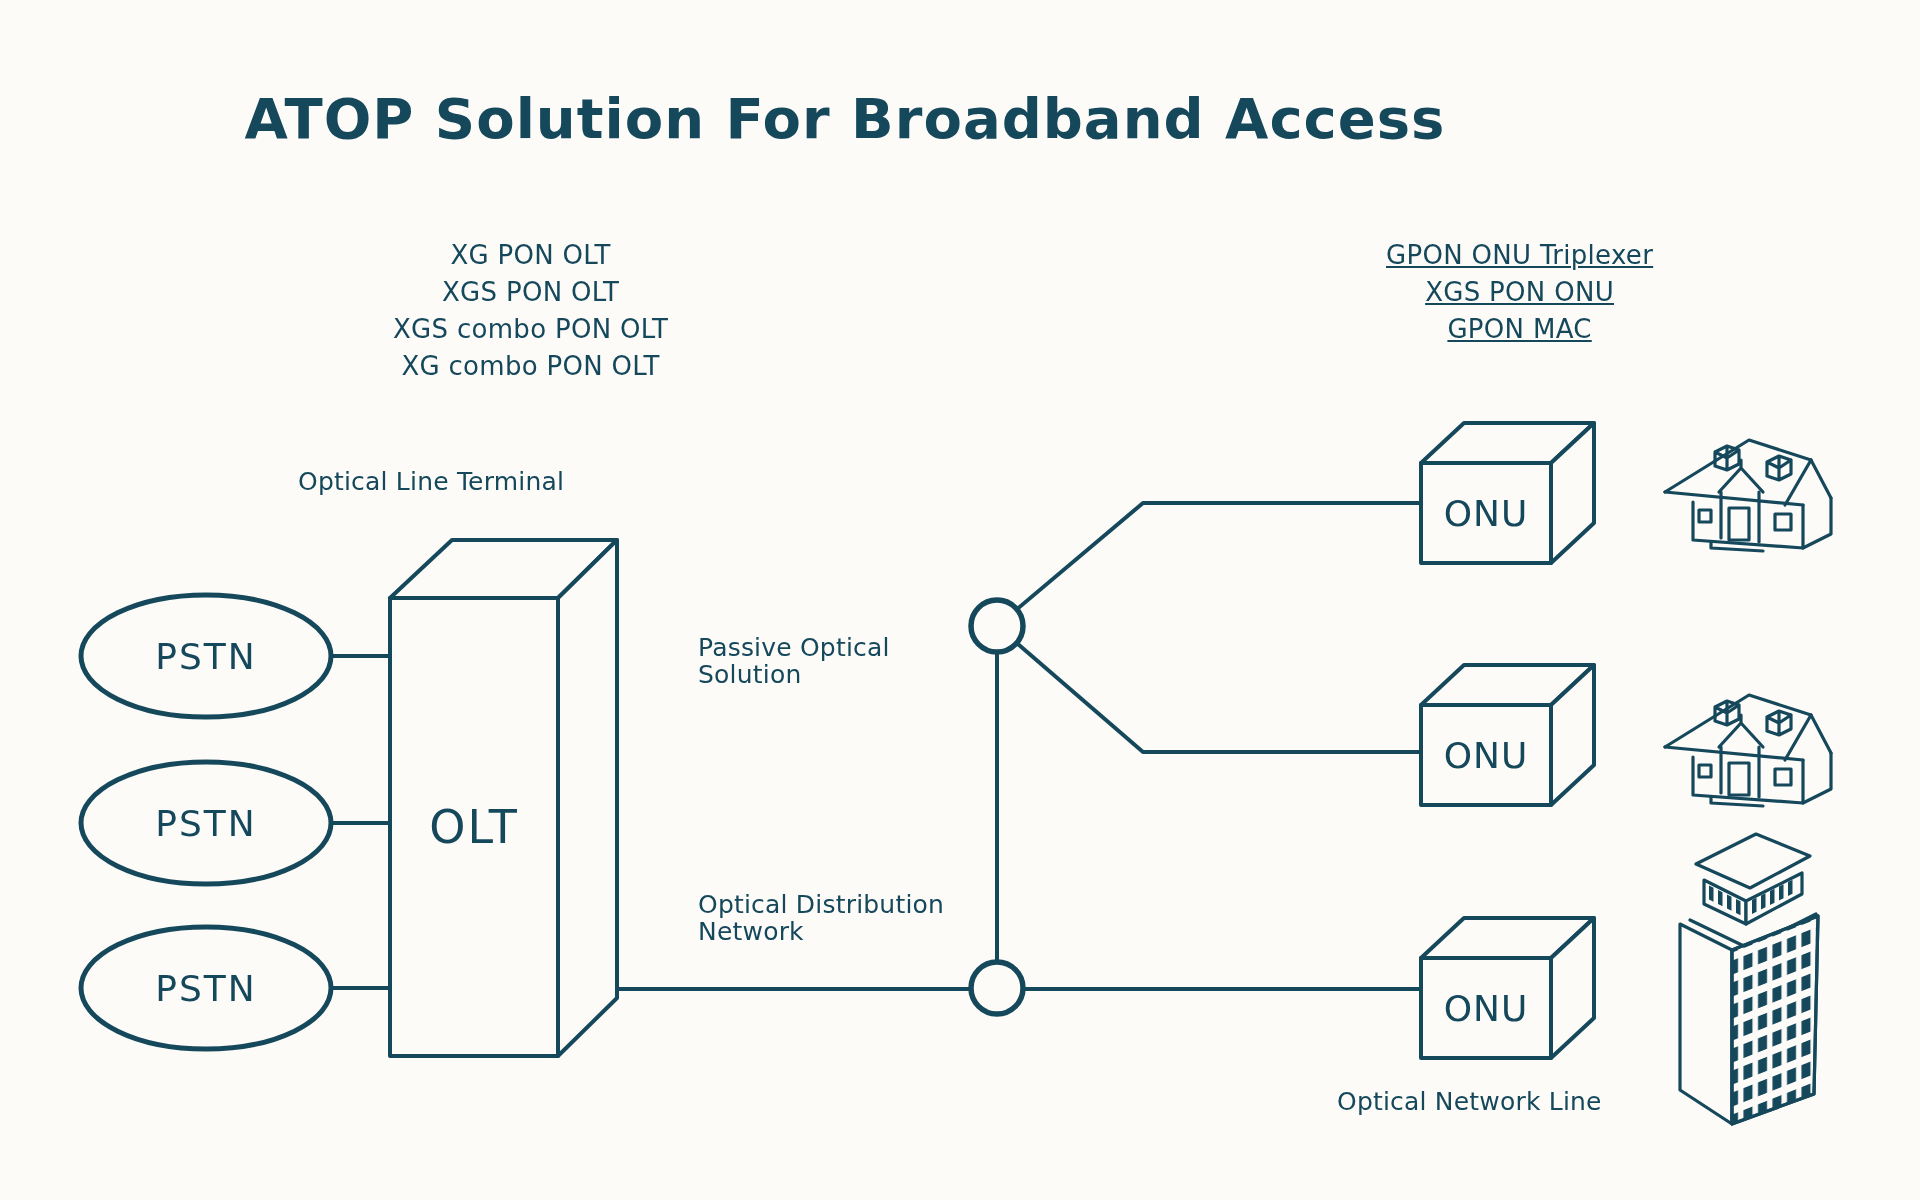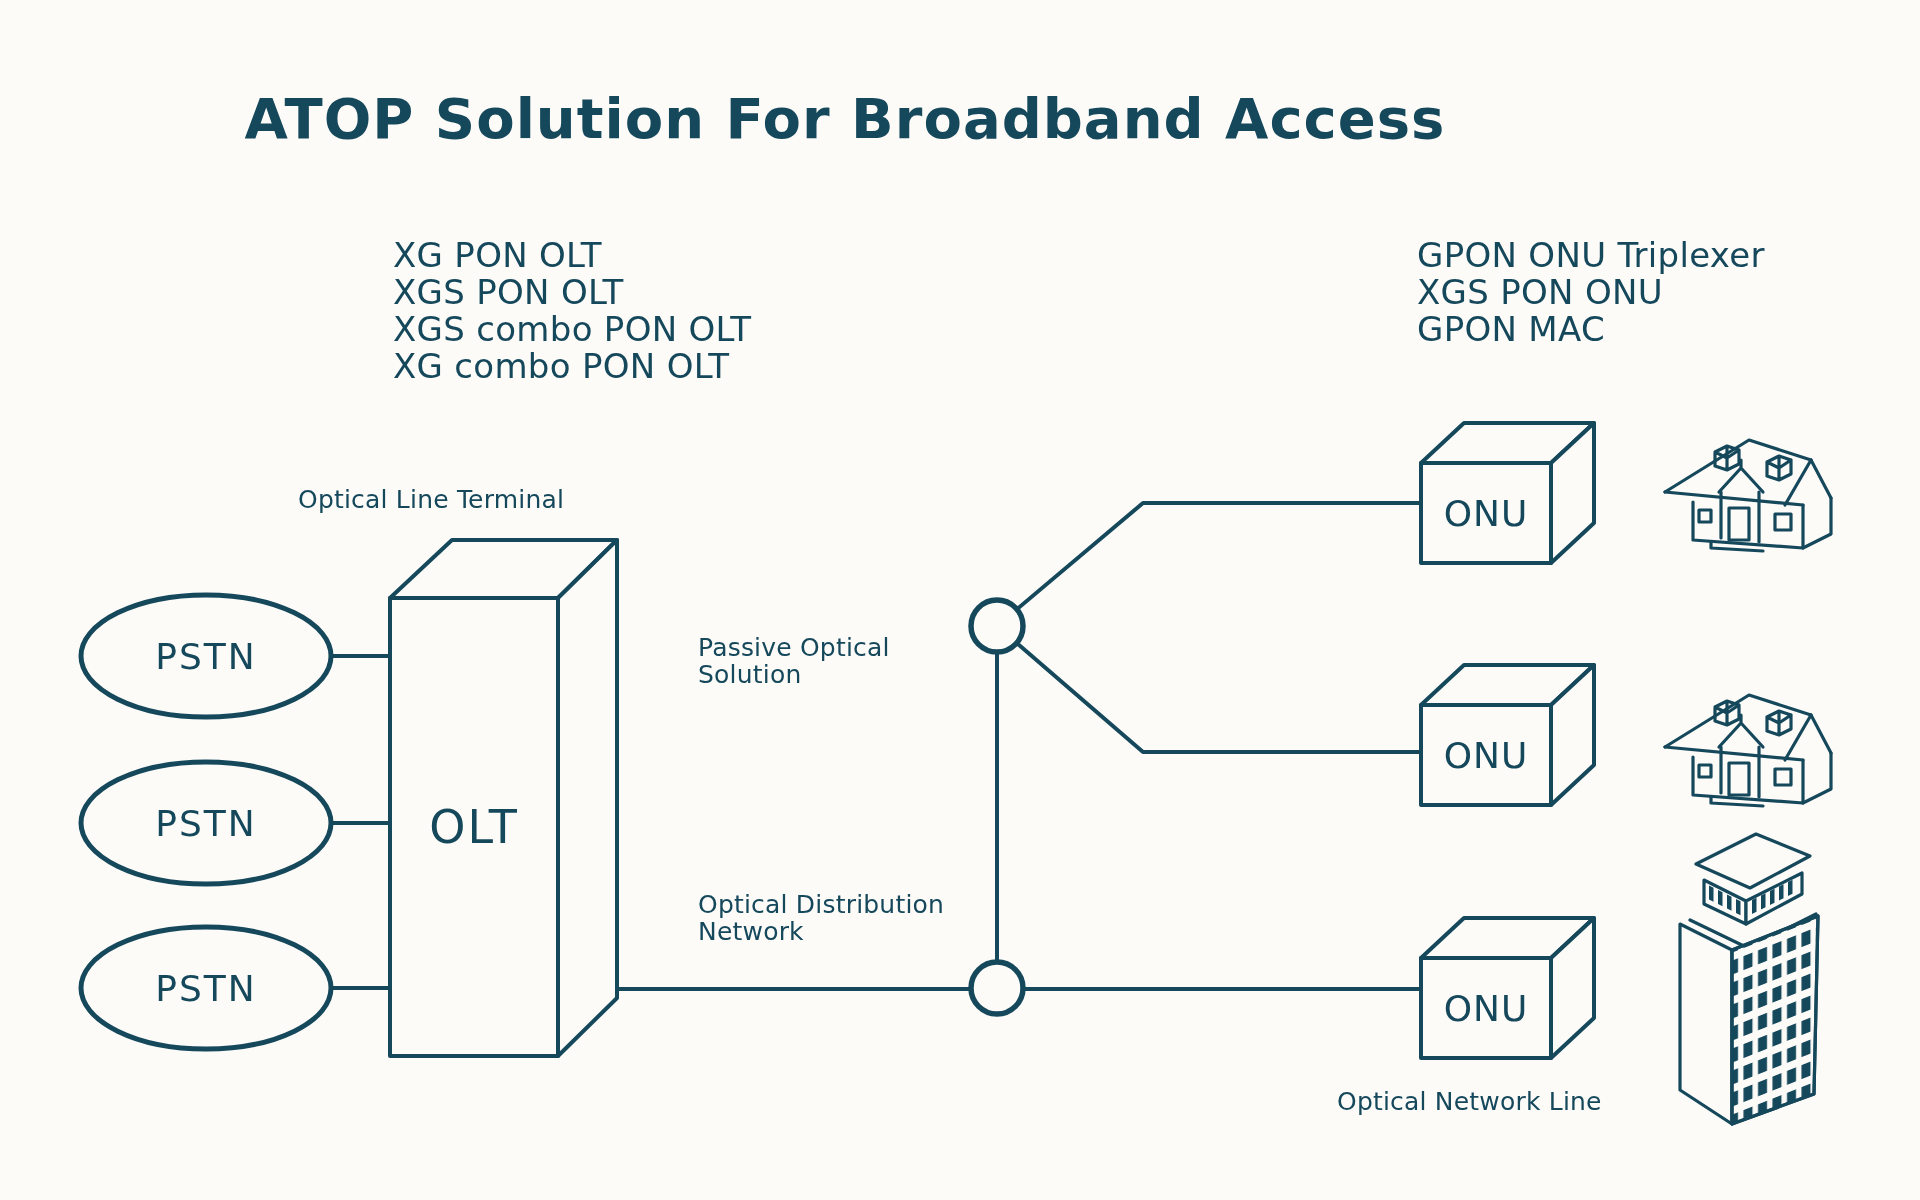"XG PON OLT" .prodlist { font-size: 34px -> 26px; text-align: none -> center }
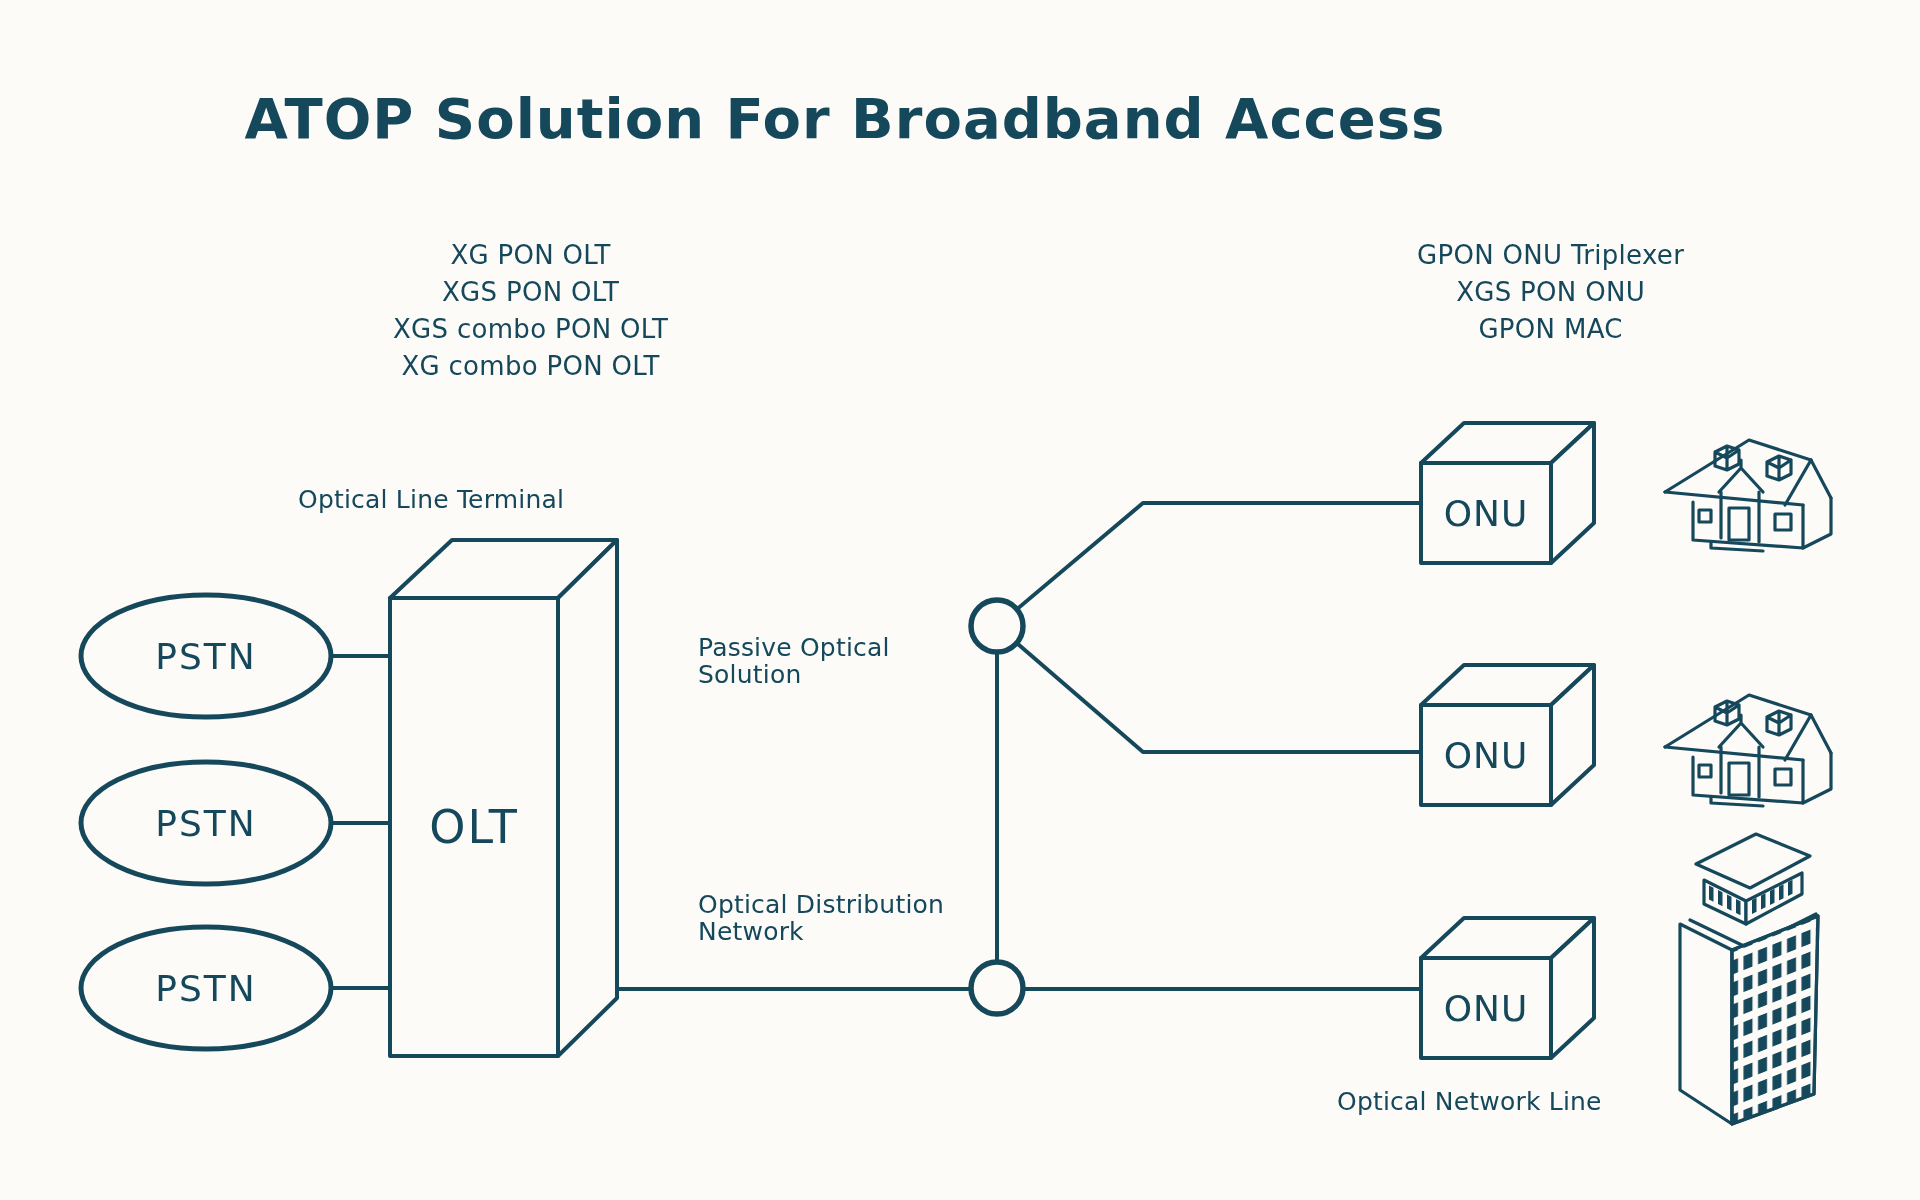"GPON ONU Triplexer" .prodlist.right { left: 1417px -> 1386px; text-decoration: none -> underline }
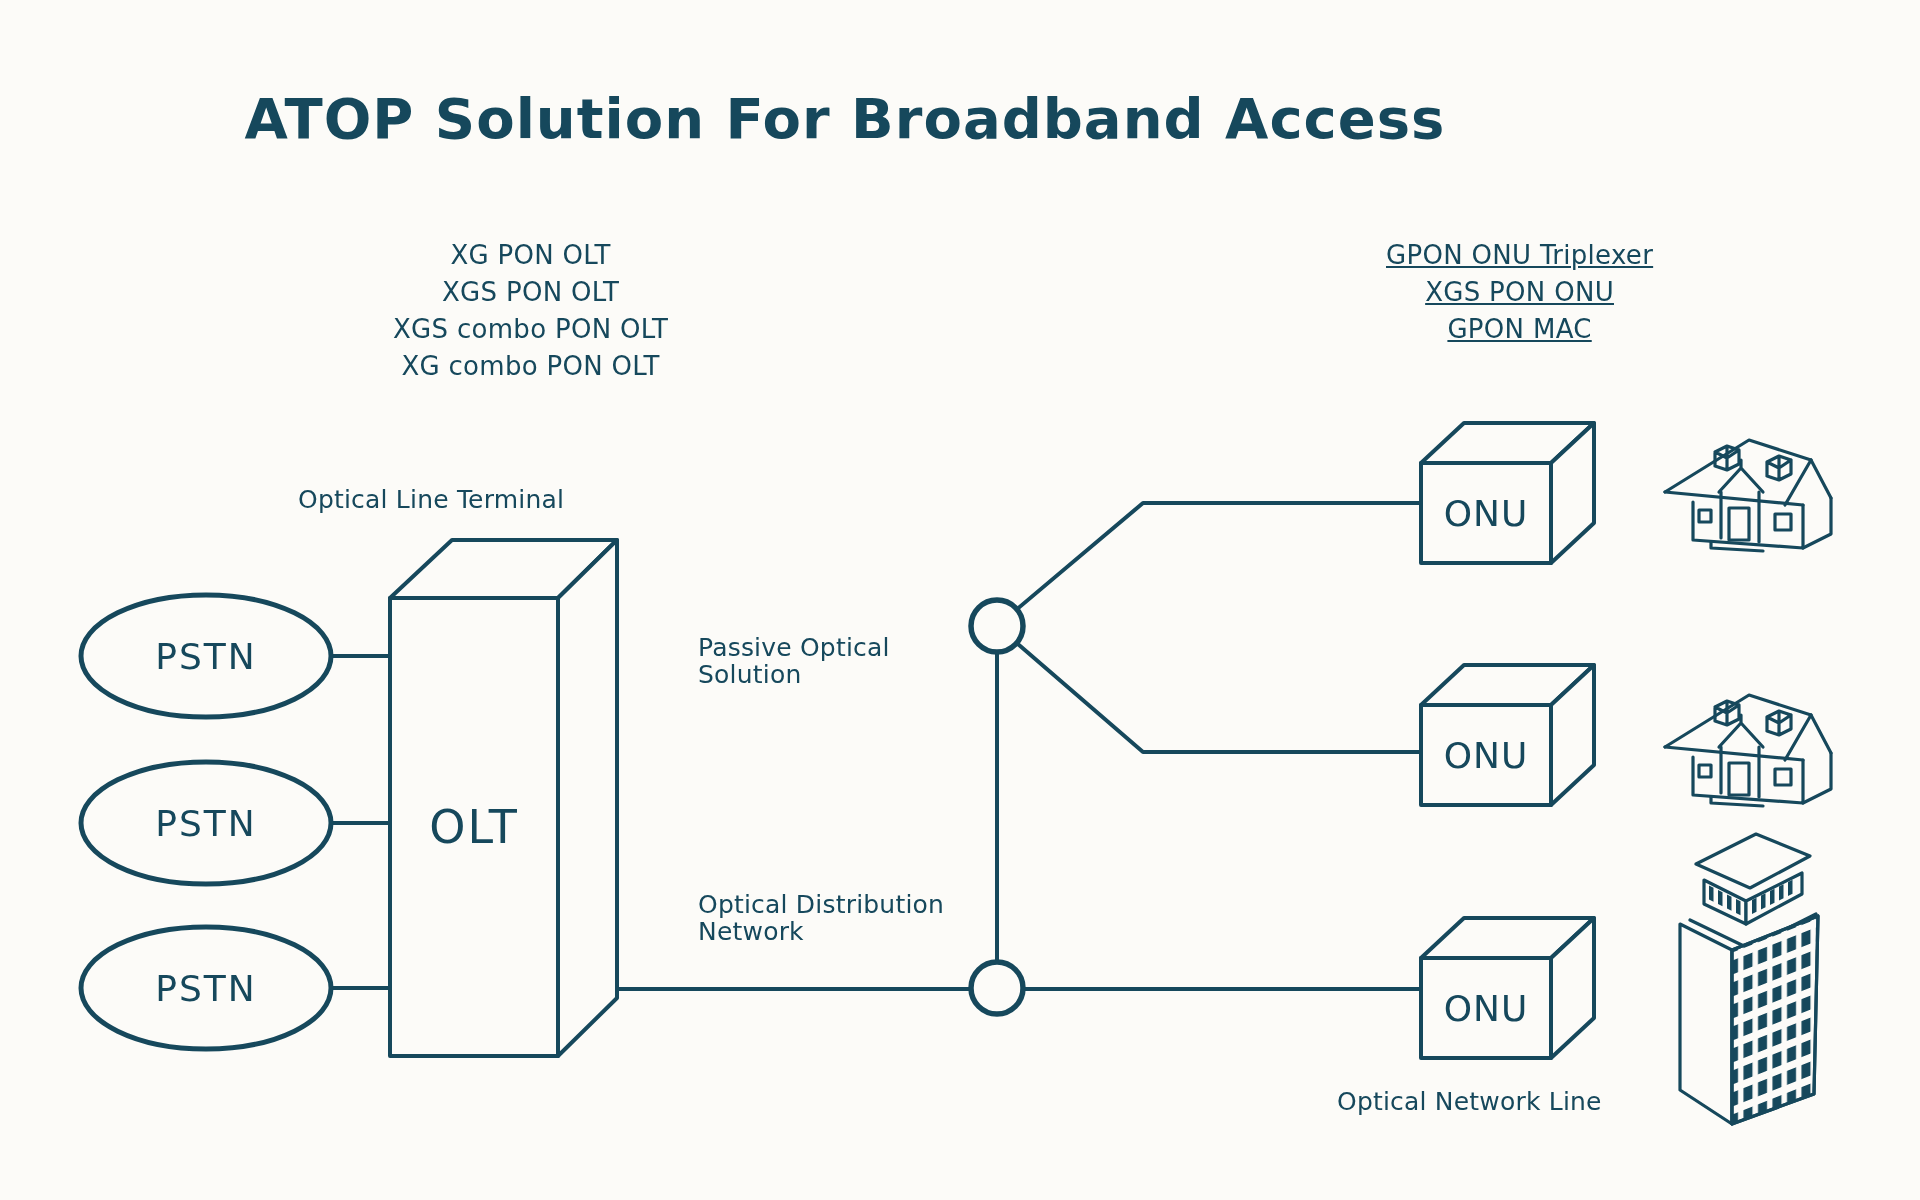"Optical Line Terminal" .annot.olt-label { top: 486px -> 468px }
